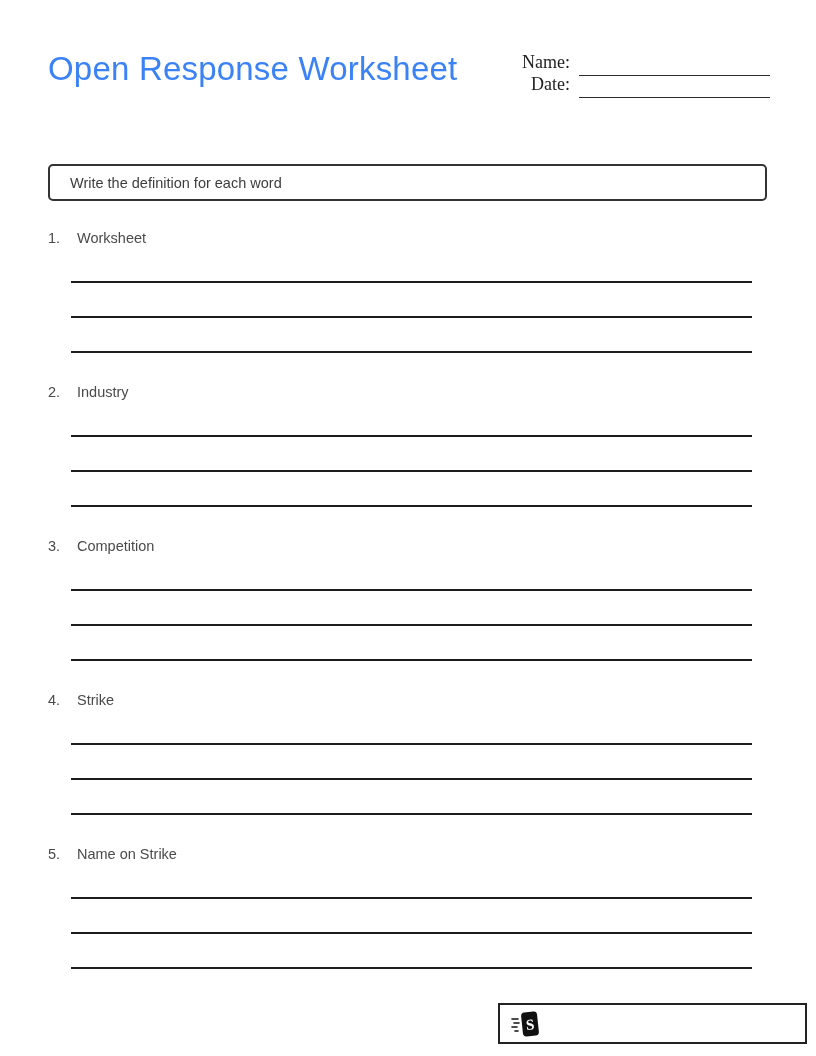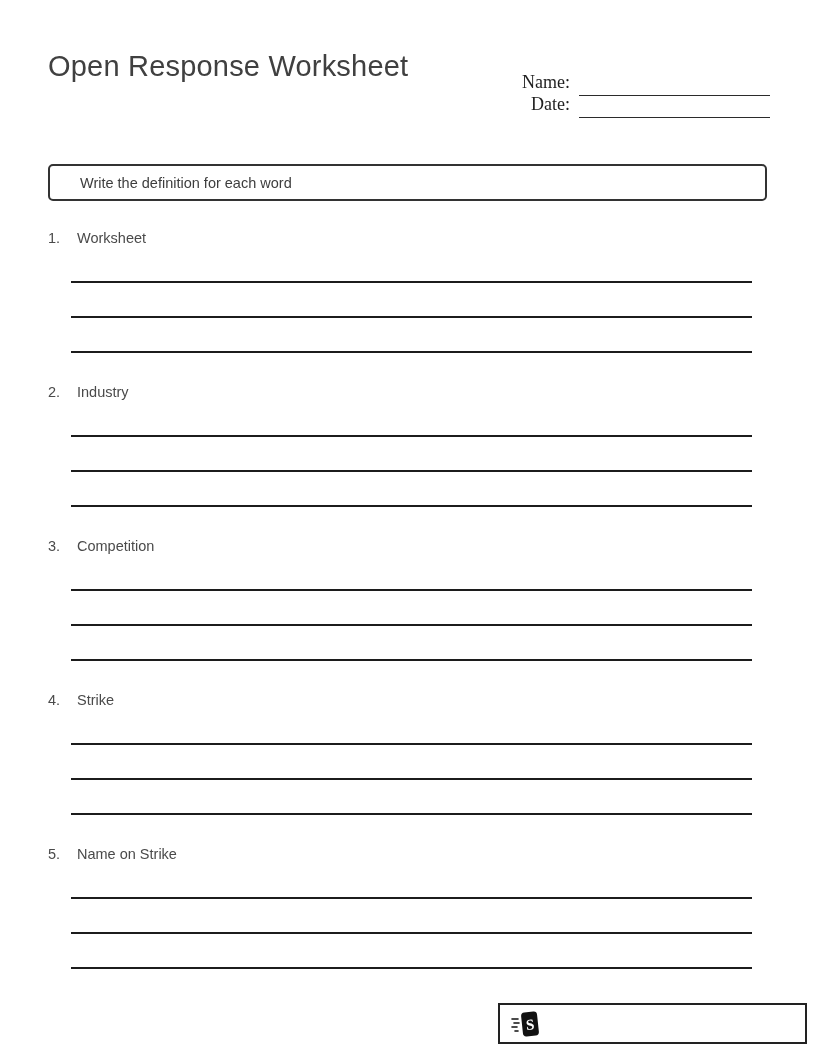"Open Response Worksheet" .title { color: #404040 -> #3b82f6; font-size: 29px -> 33px }
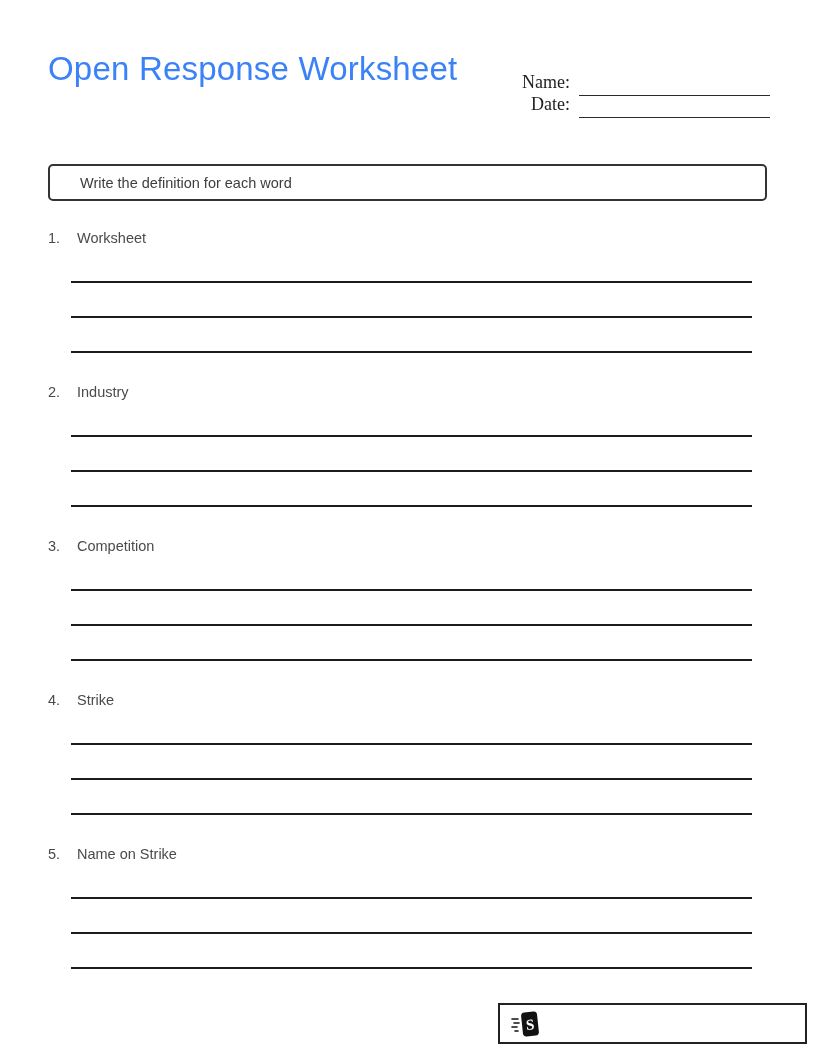"Name:" .nd-row { margin-top: 20px -> none }
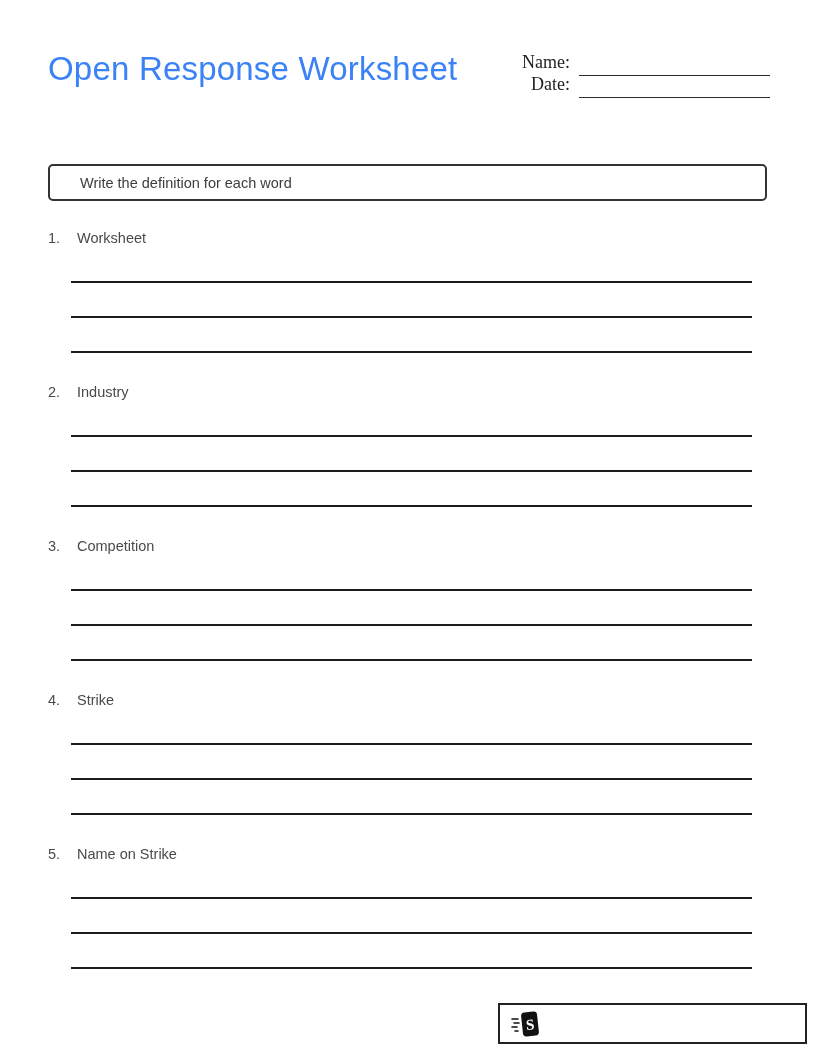"Write the definition for each" .instruction-box { padding-left: 30px -> 20px }
